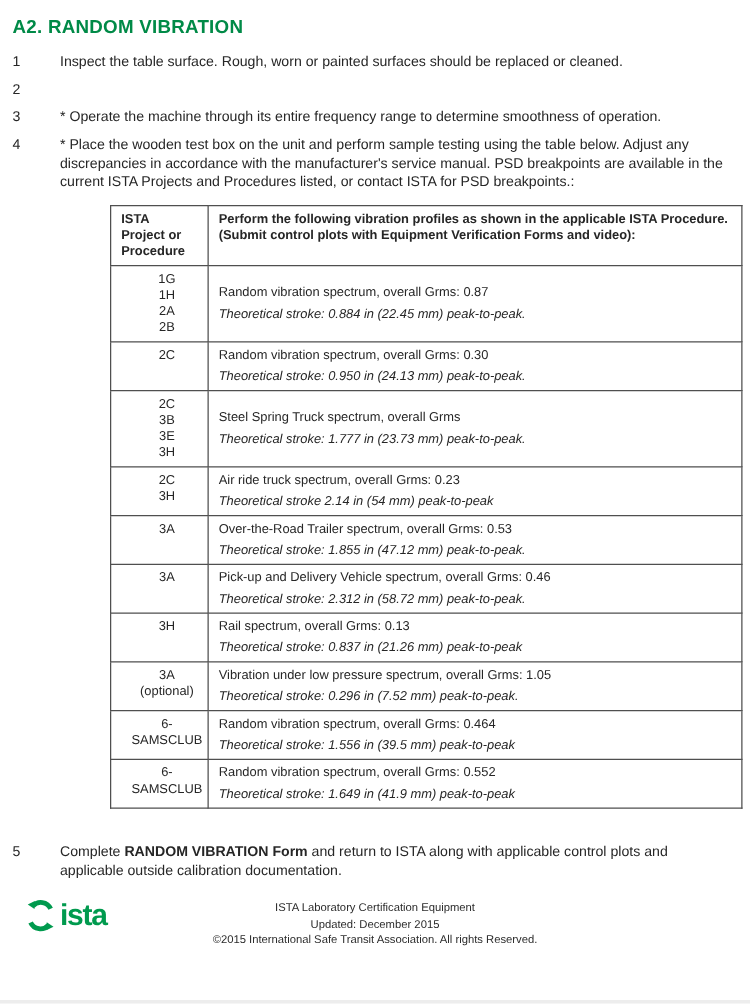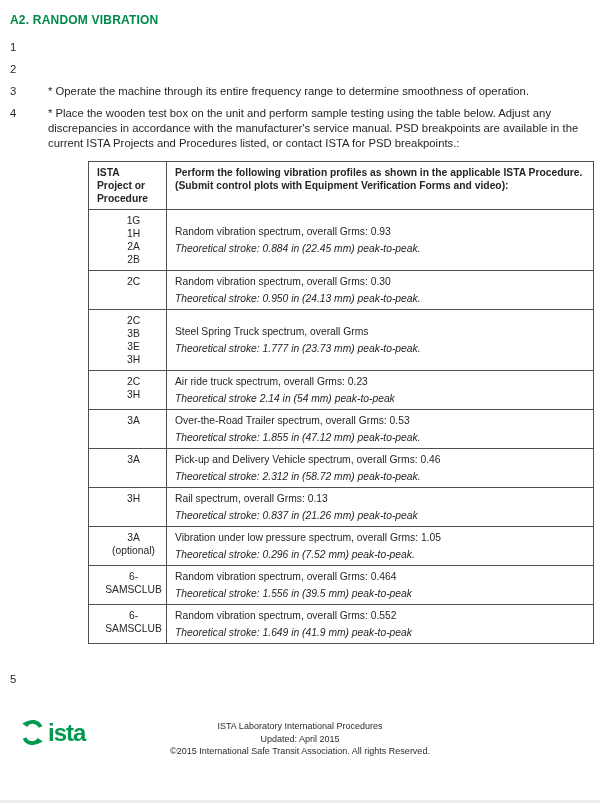"A2. RANDOM VIBRATION" .heading { font-size: 12px -> 15px }
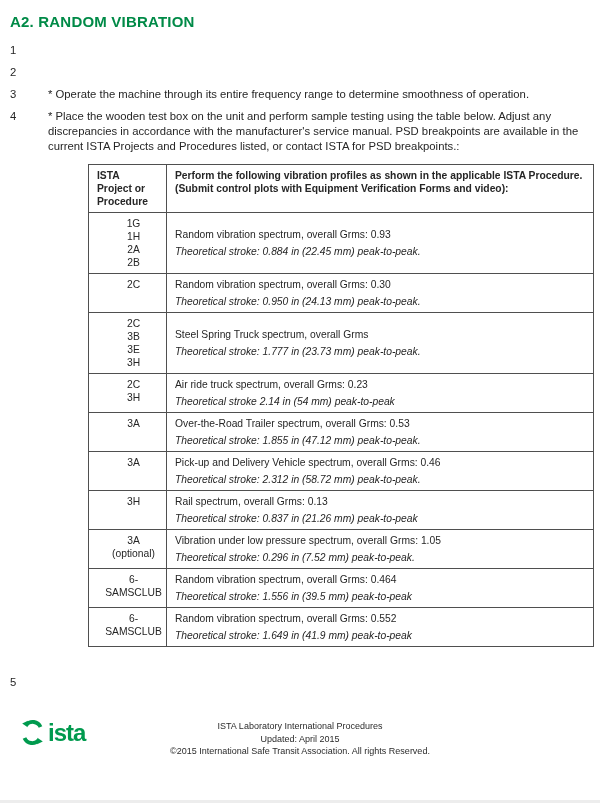"Inspect the table surface. Rough," div.item-text { html: none -> <div>Inspect the table surface. Rough, worn or painted surfaces should be replaced or cleaned.</div> }
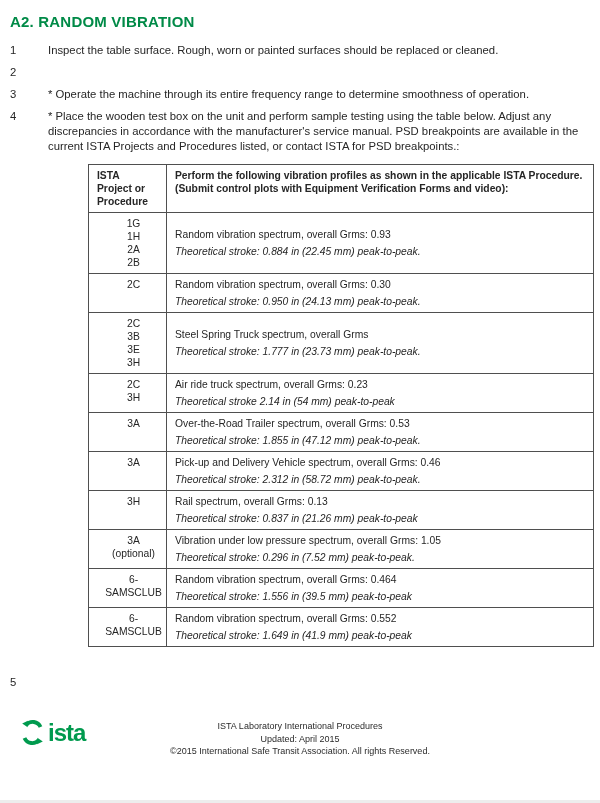"Random vibration spectrum, overall Grms: 0.93" div.l1 { text: 0.93 -> 0.87 }
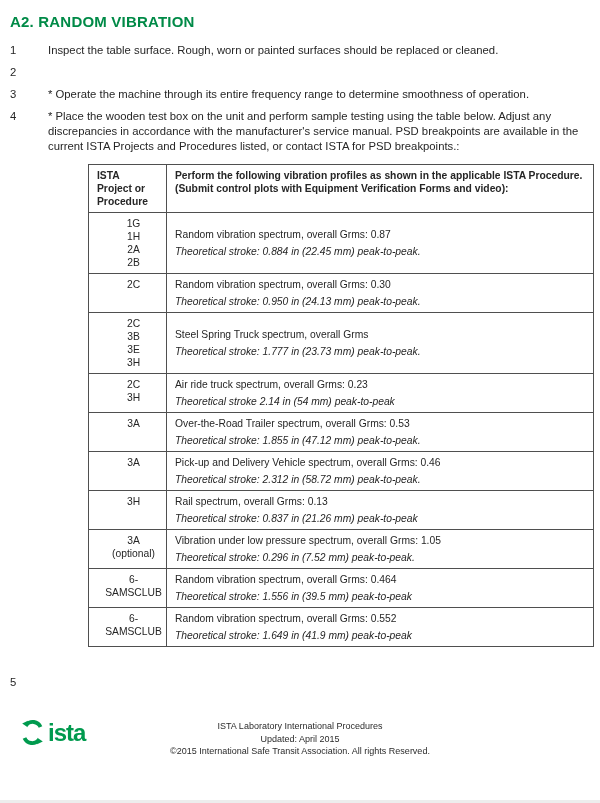"Complete RANDOM VIBRATION Form and" div.item-text { html: none -> <div><span>Complete </span><span>RANDOM VIBRATION Form</span><span> and return to ISTA along with applicable control plots and applicable outside calibration documentation.</span></div> }
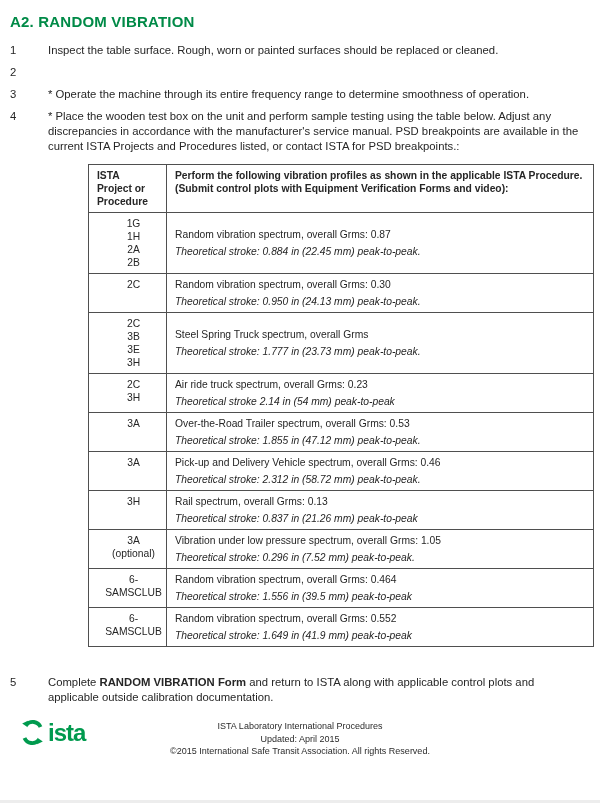"ISTA Laboratory International Procedures" div { text: International Procedures -> Certification Equipment }
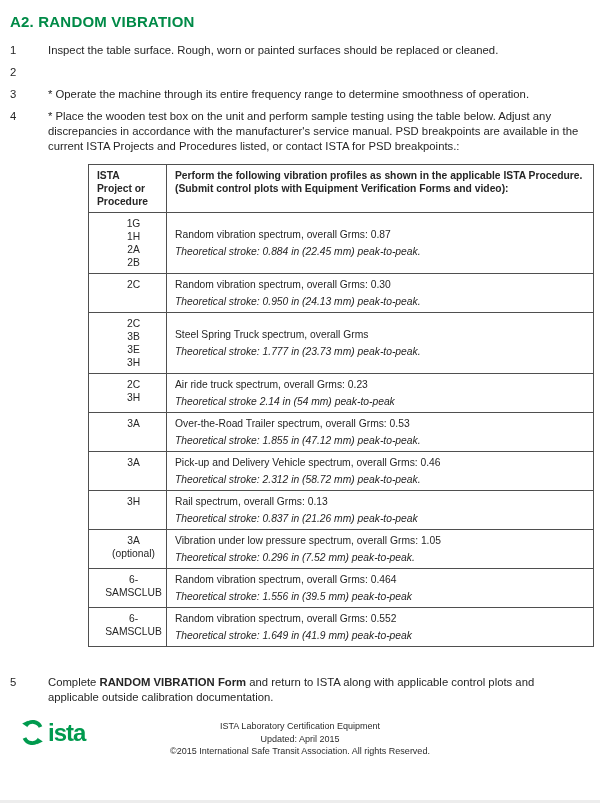"Updated: April 2015" div { text: April -> December }
